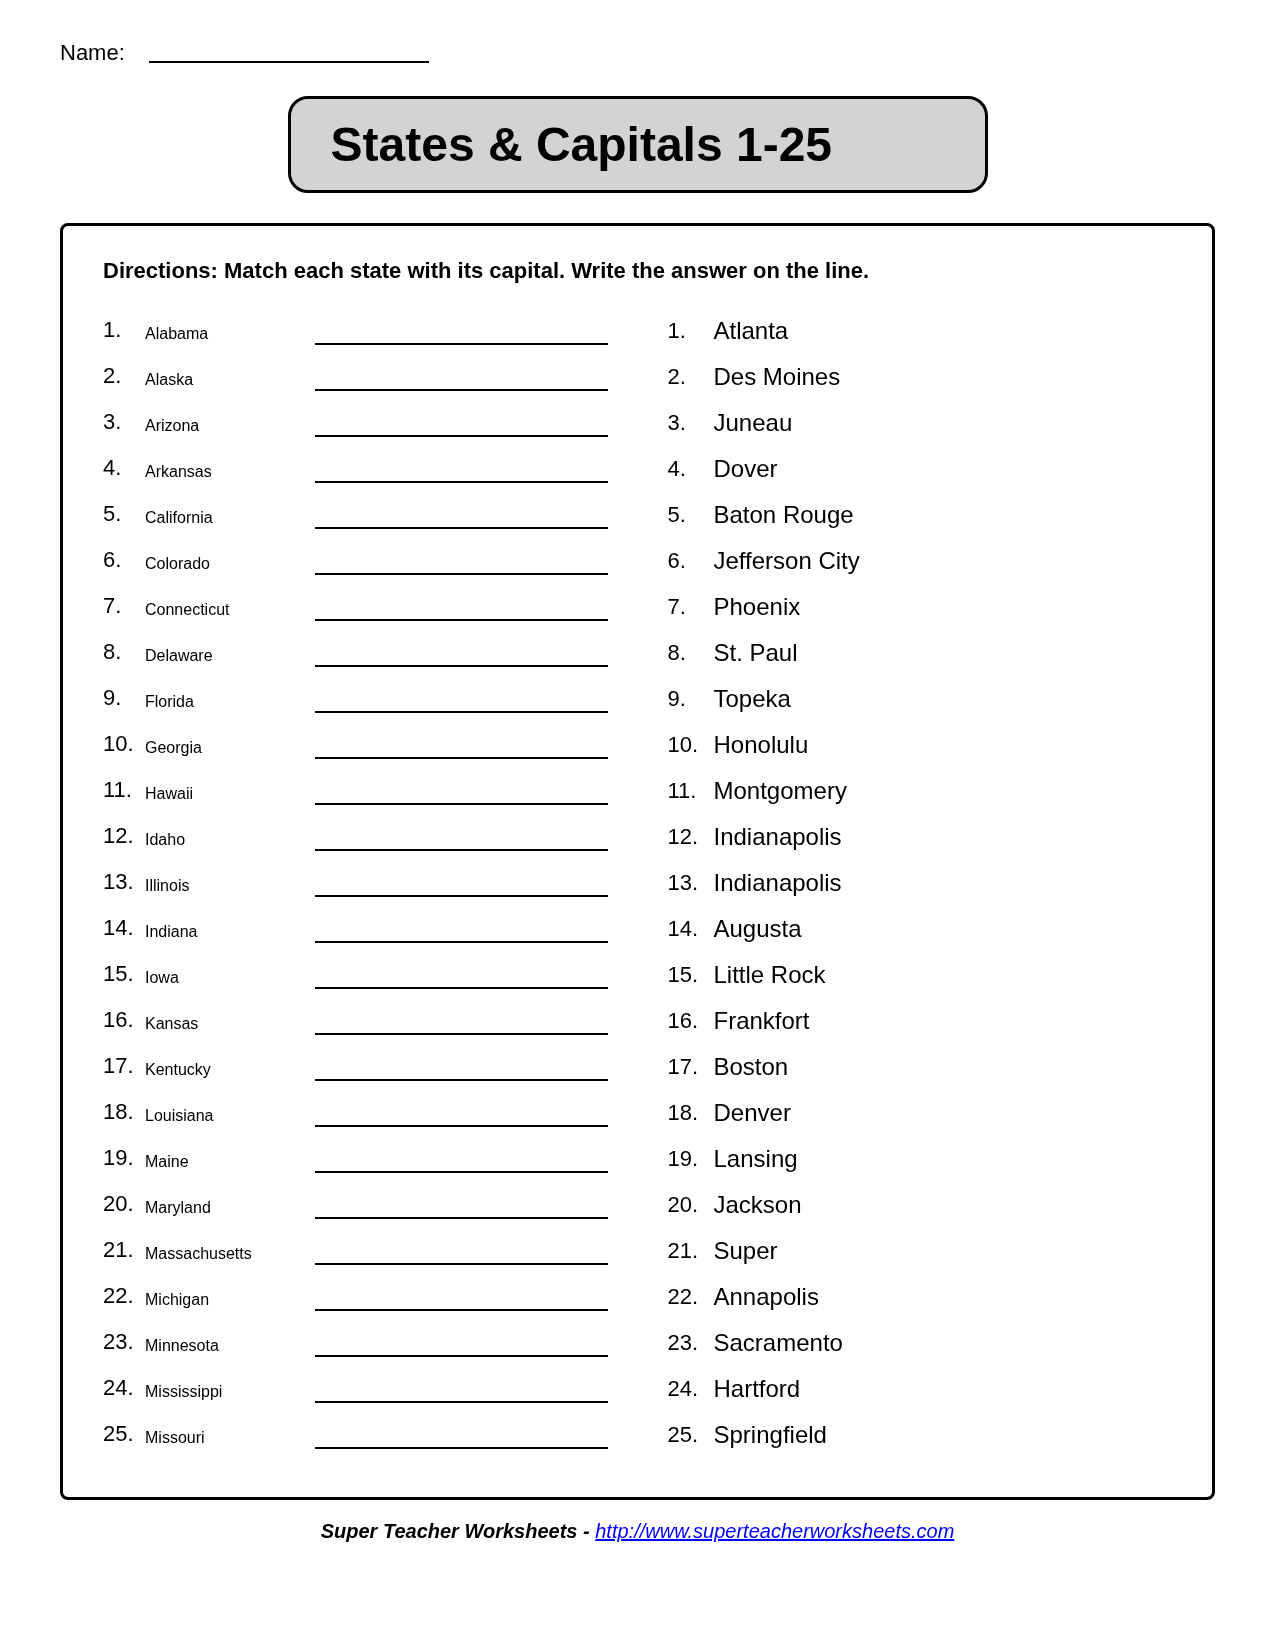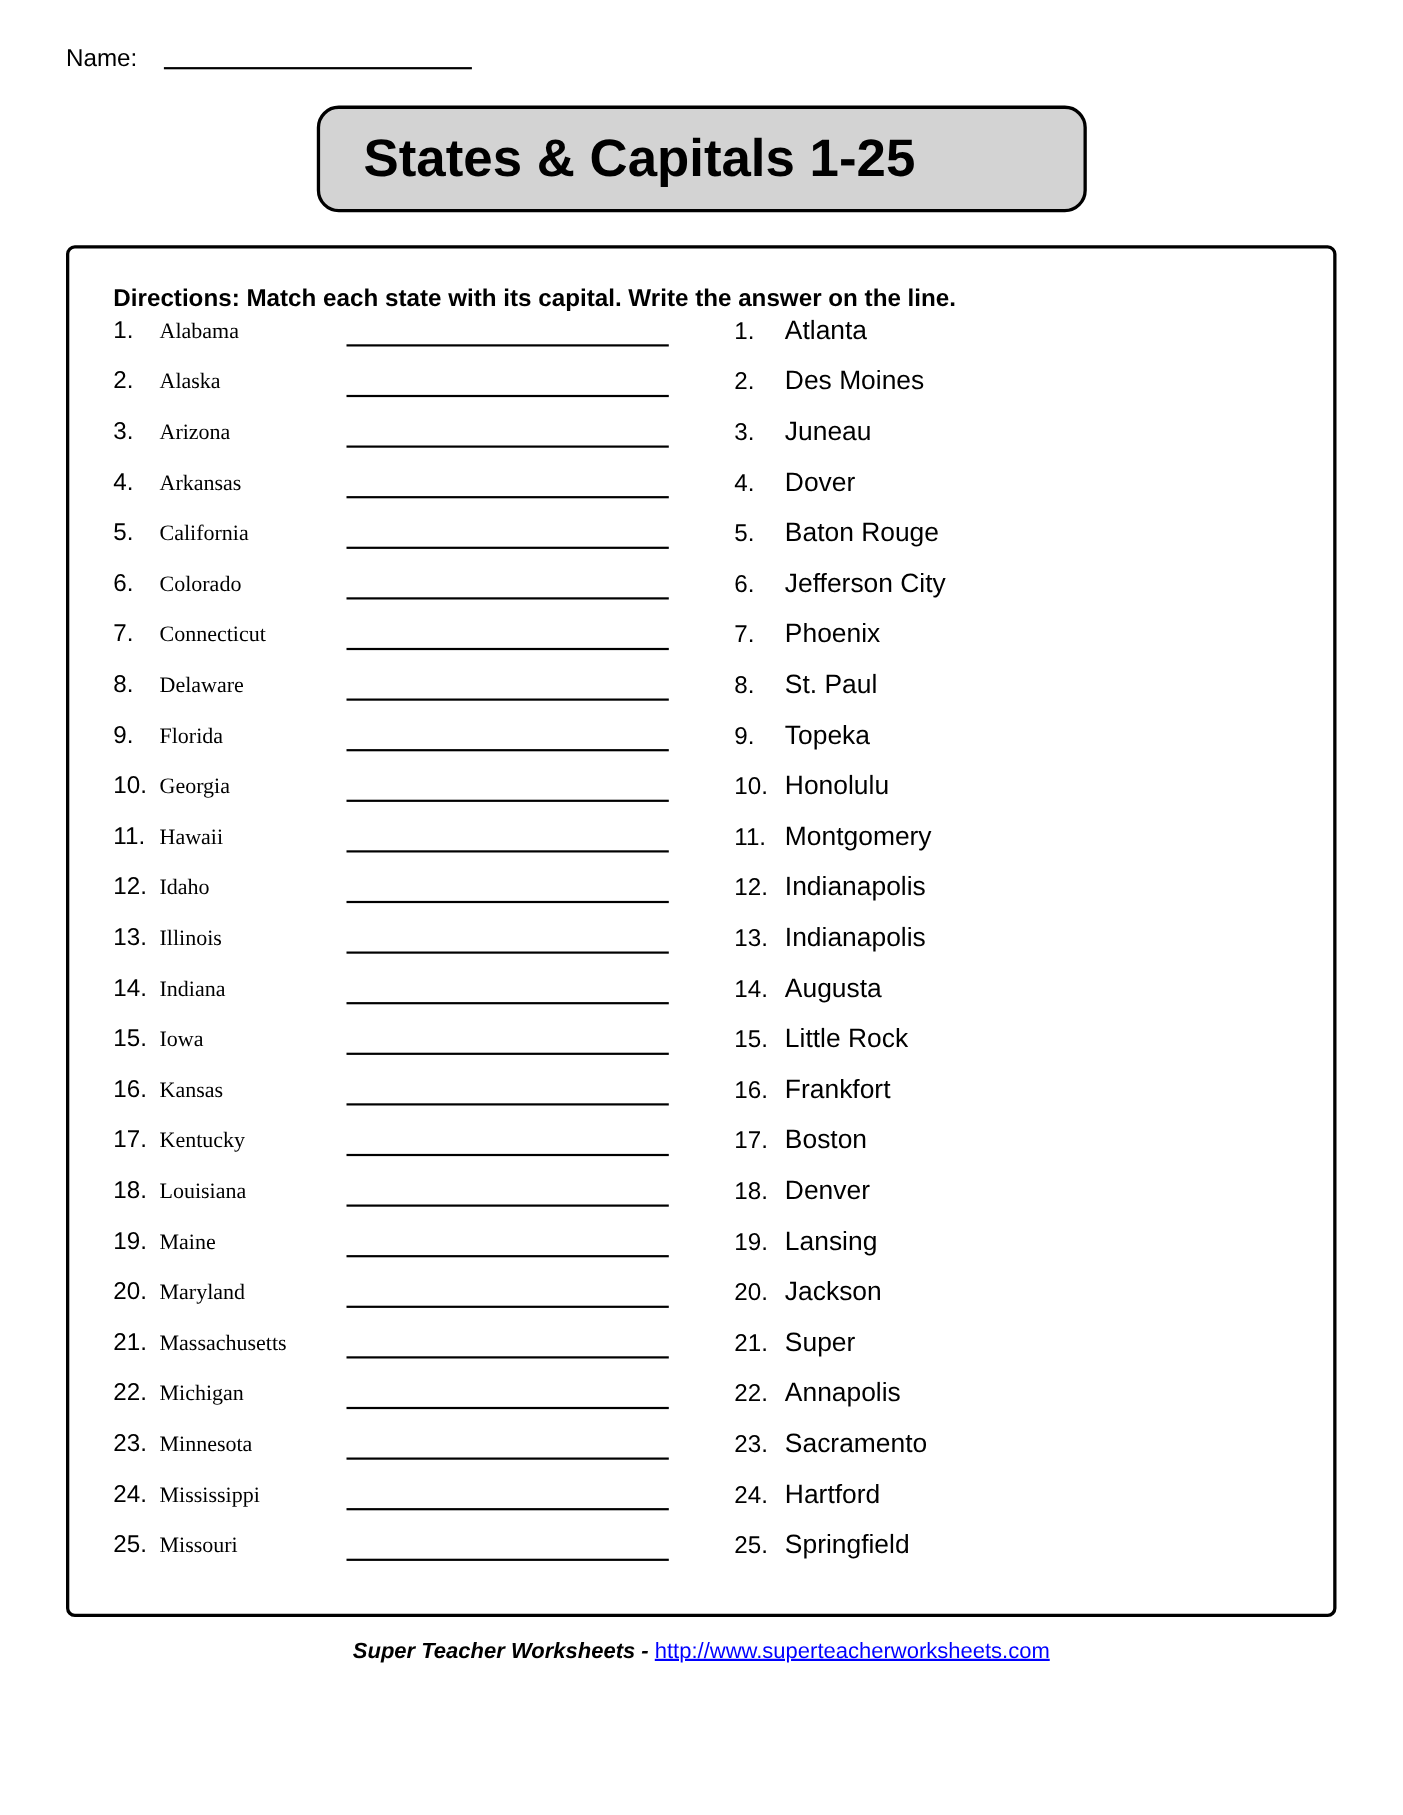"Directions: Match each state with" .directions { margin-bottom: none -> 30px }
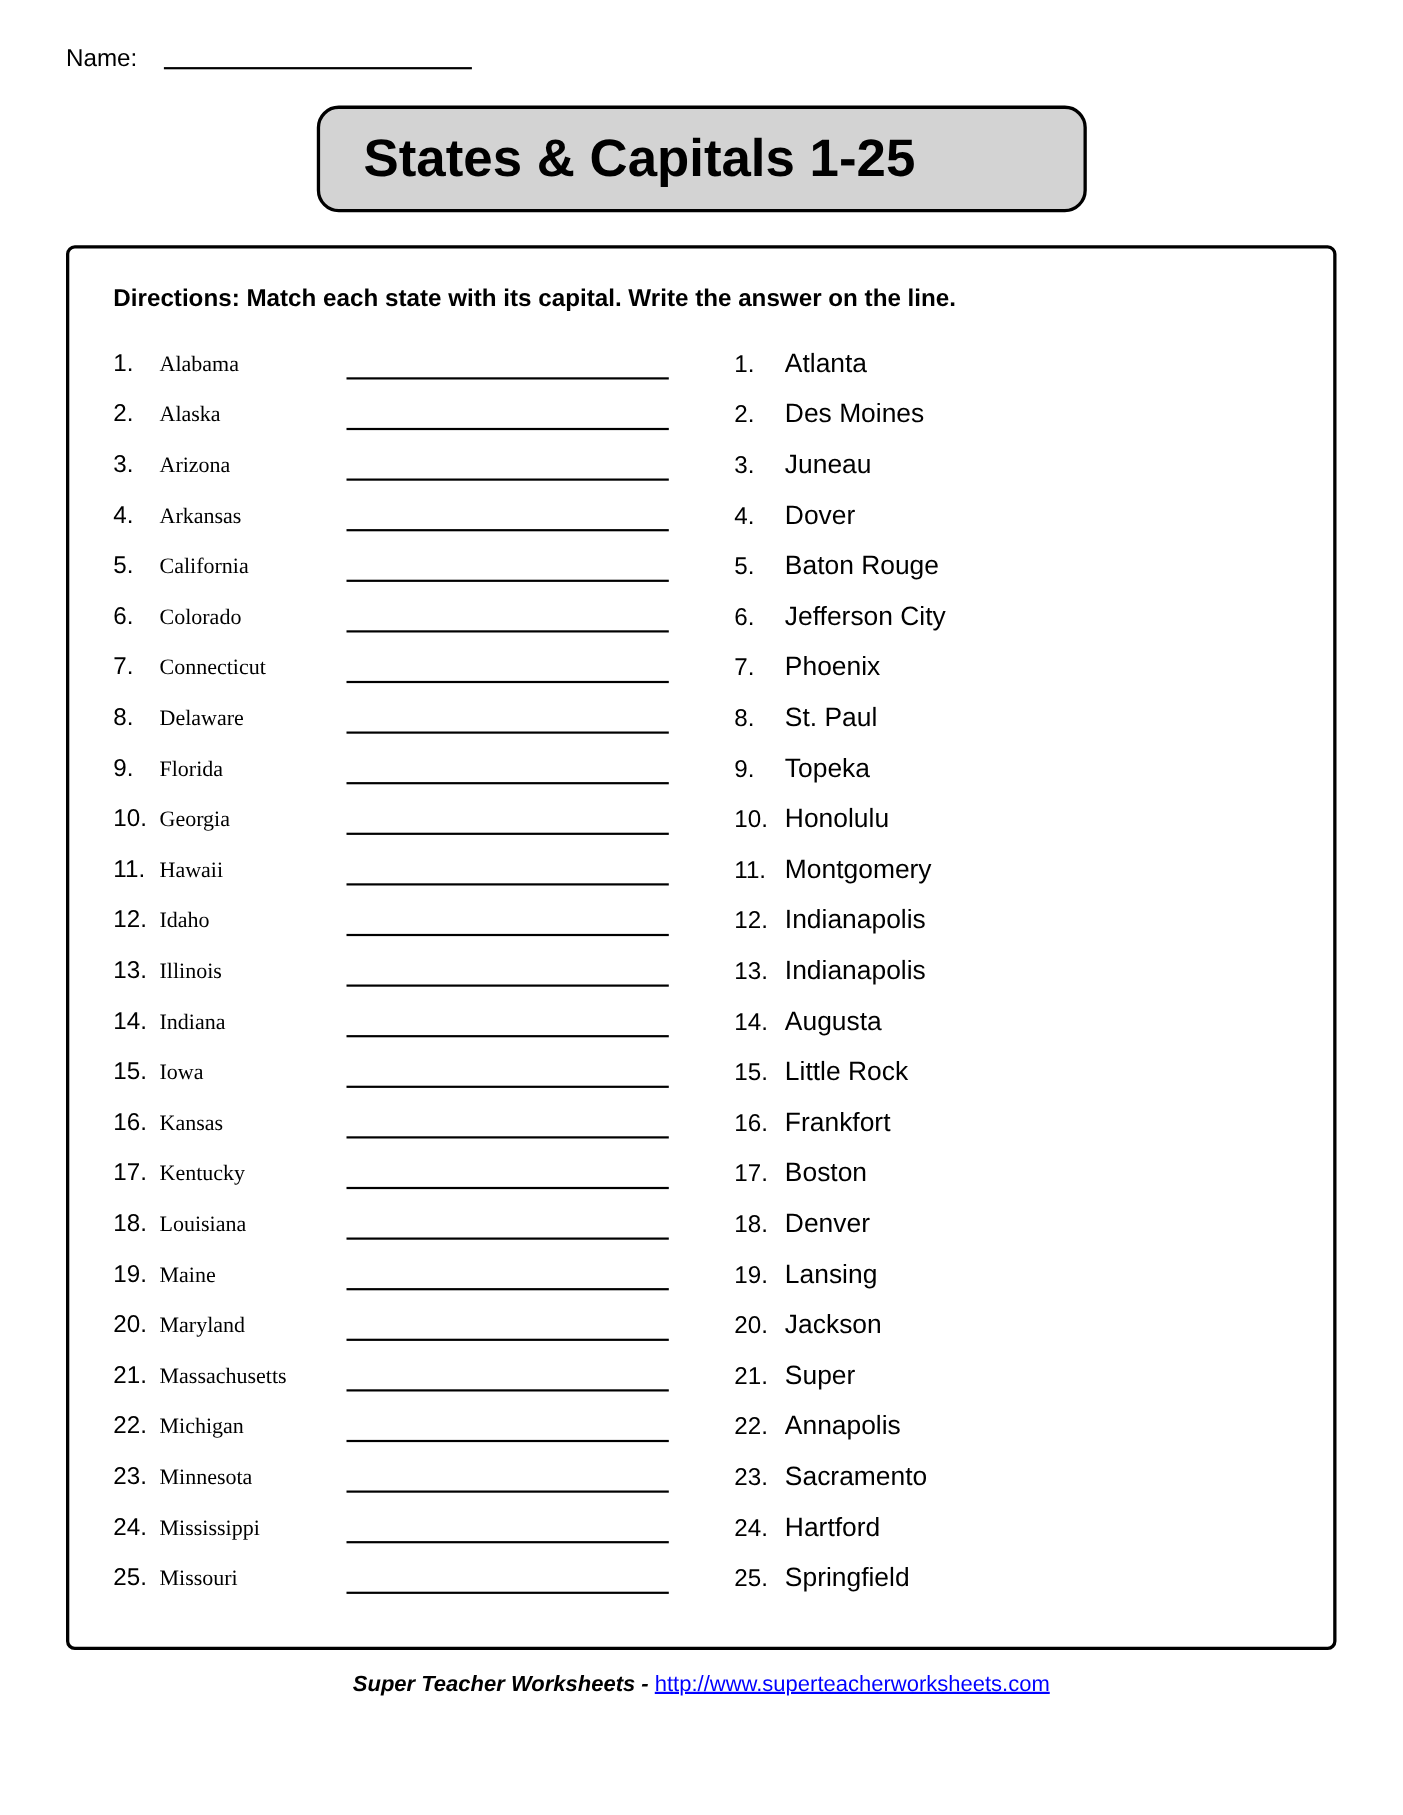"Alabama" .item-label { font-family: Liberation Serif, serif -> none; font-size: 20px -> 16px }
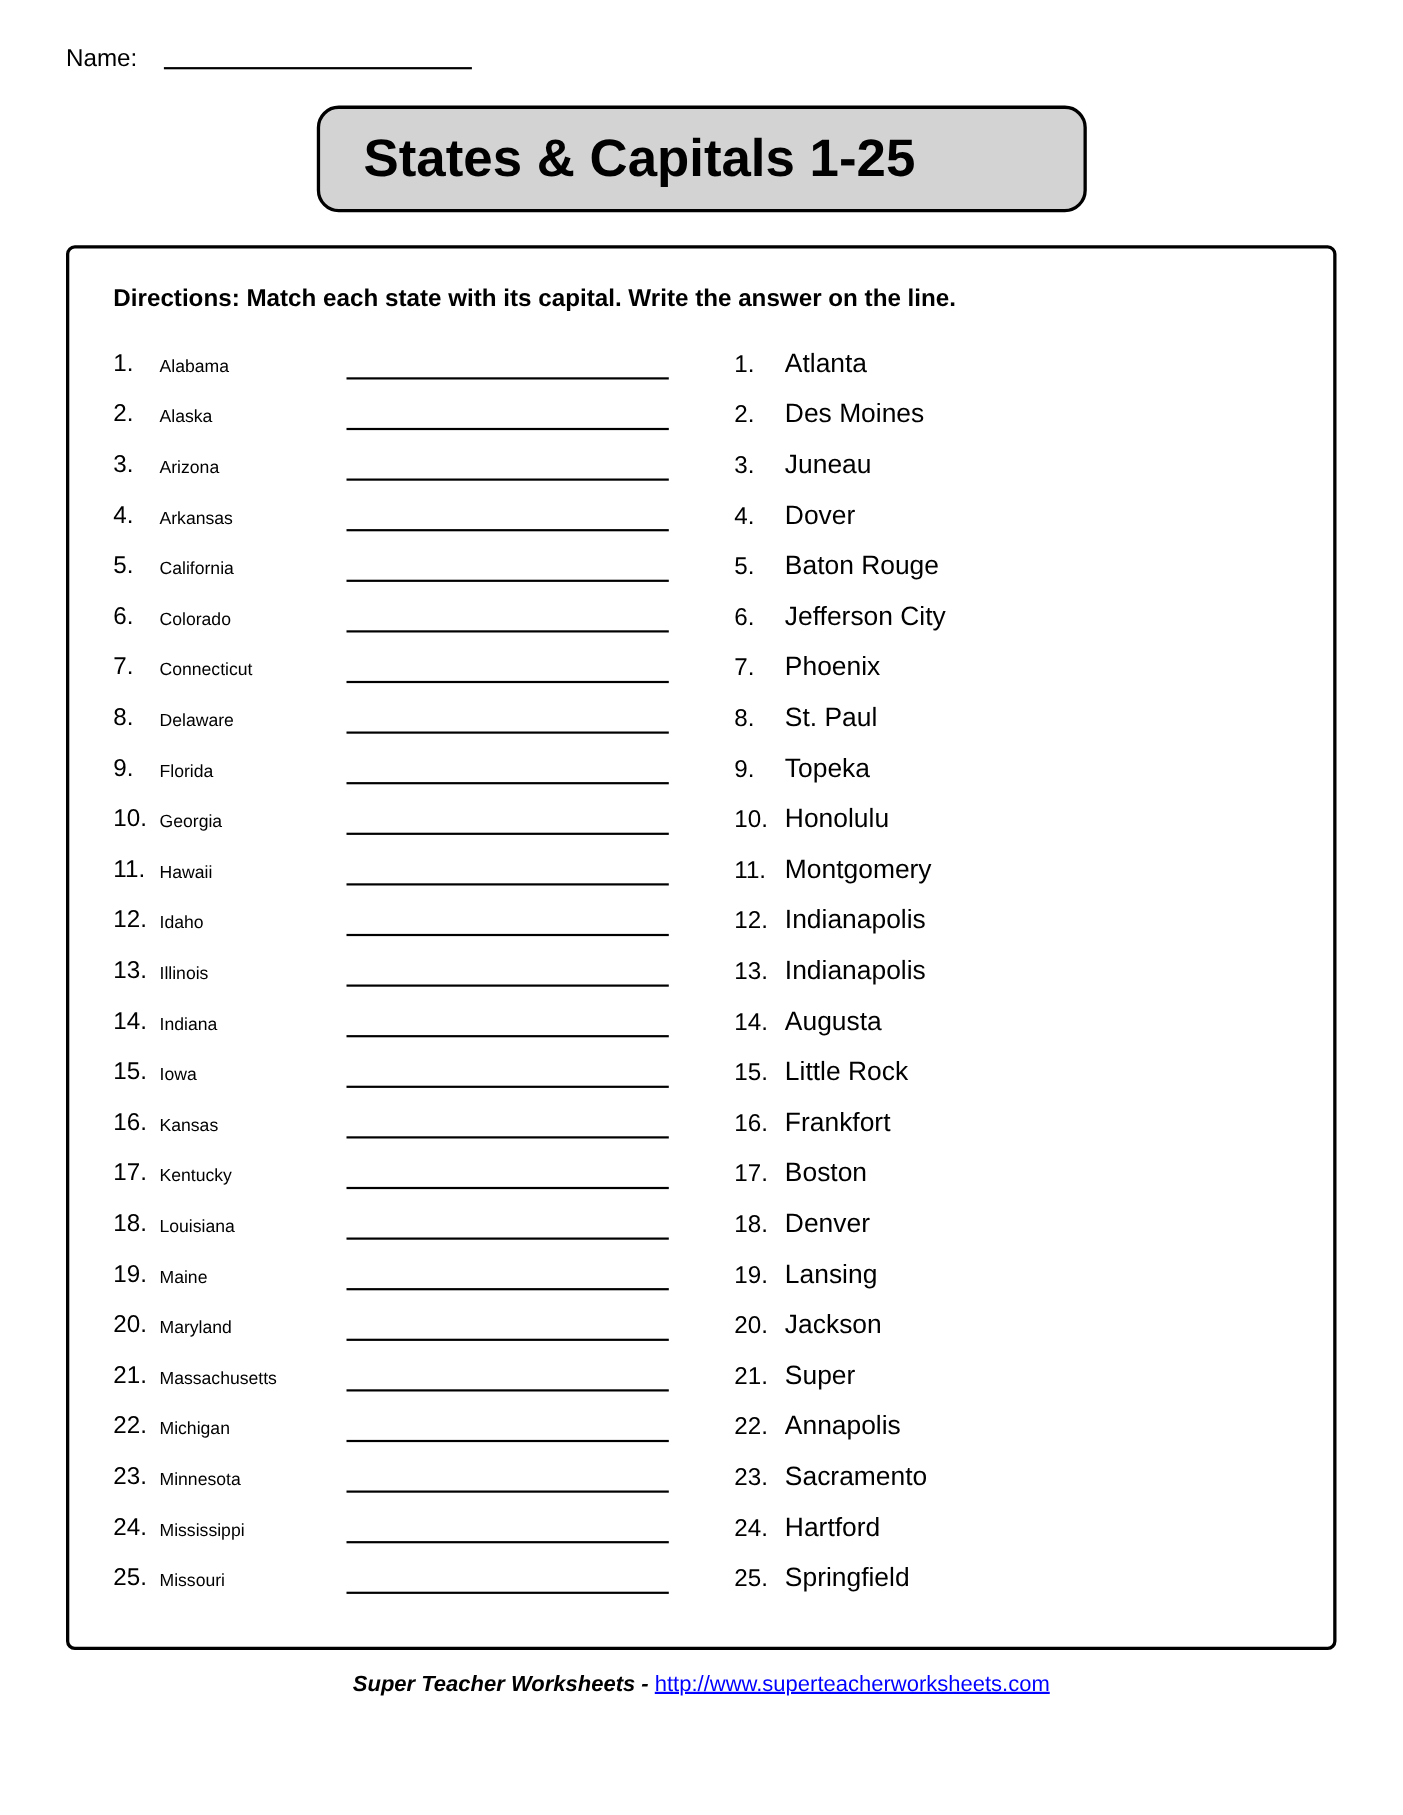"http://www.superteacherworksheets.com" .footer a { font-style: none -> italic }
